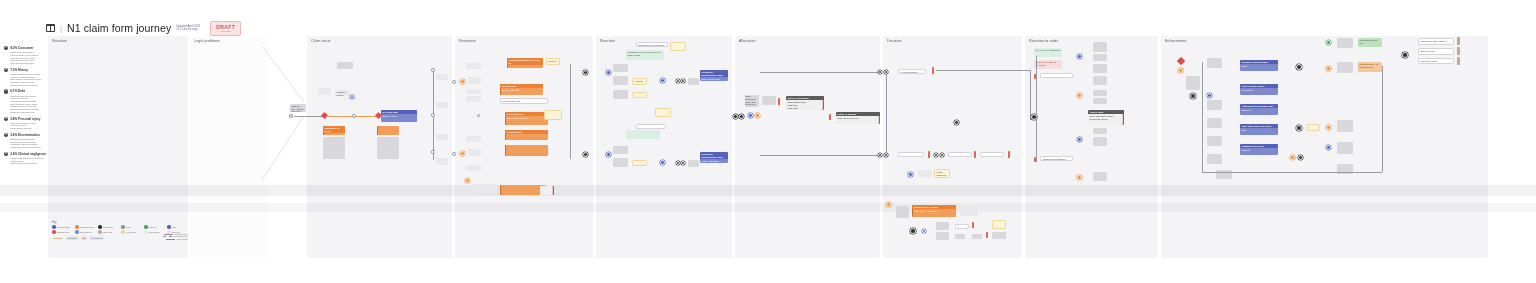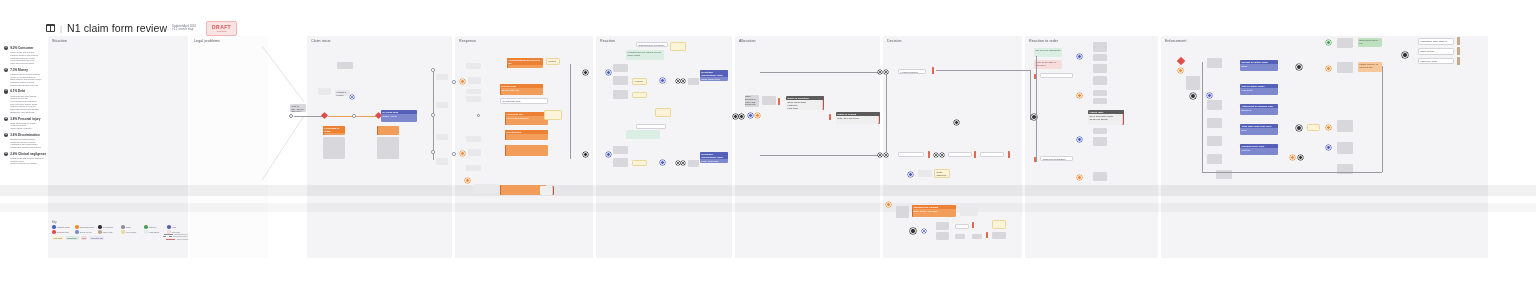"N1 claim form review" span.hdr-title { text: review -> journey }
